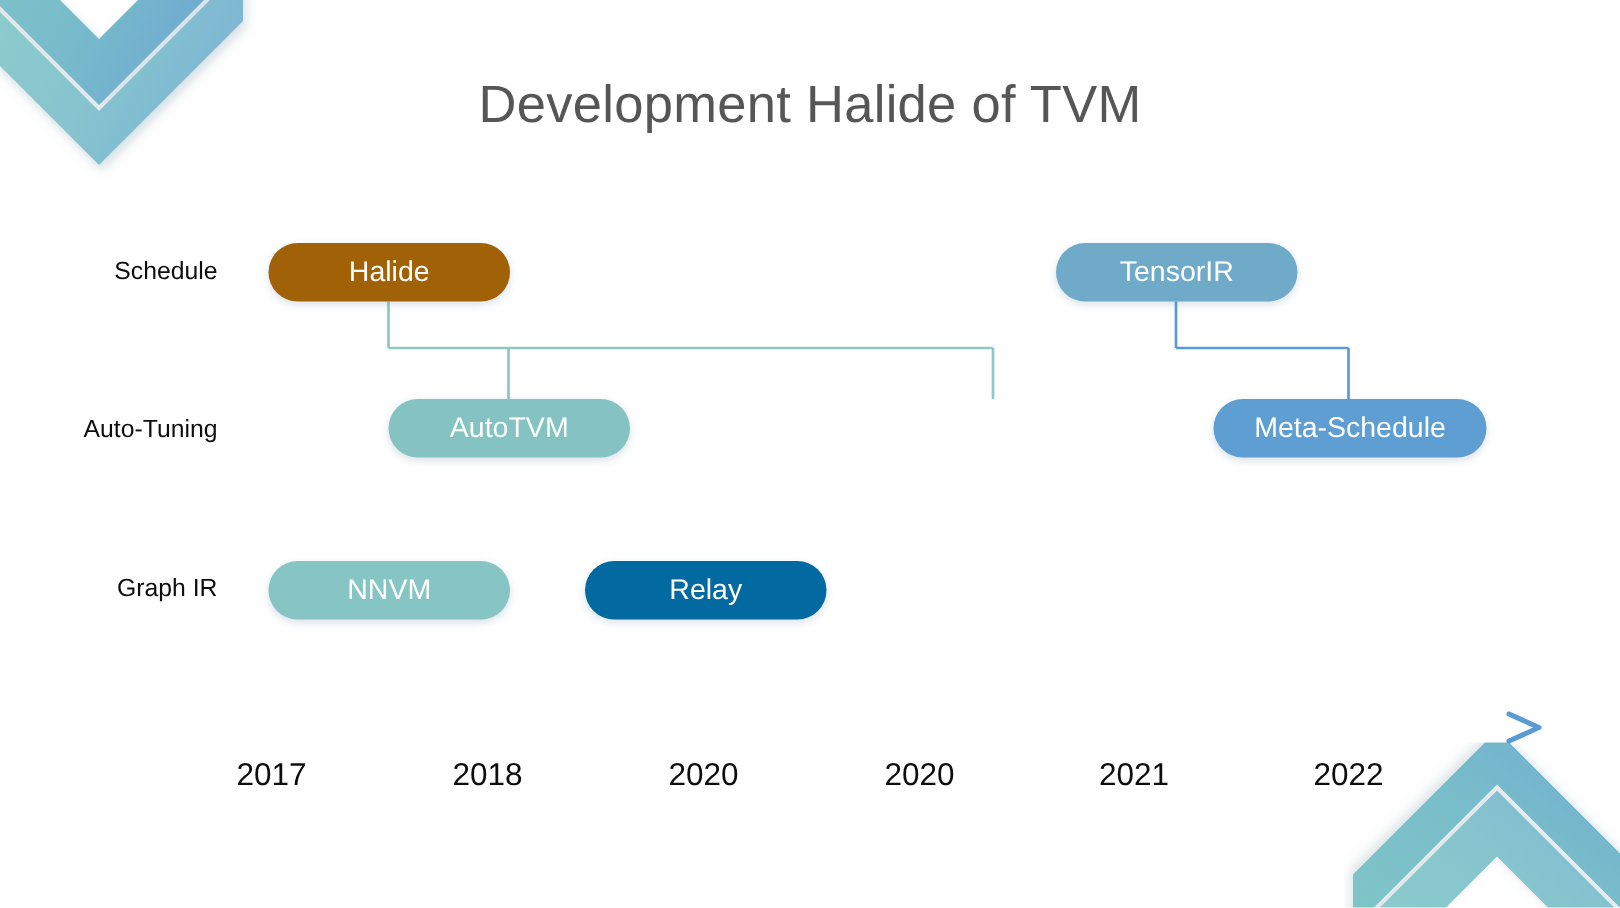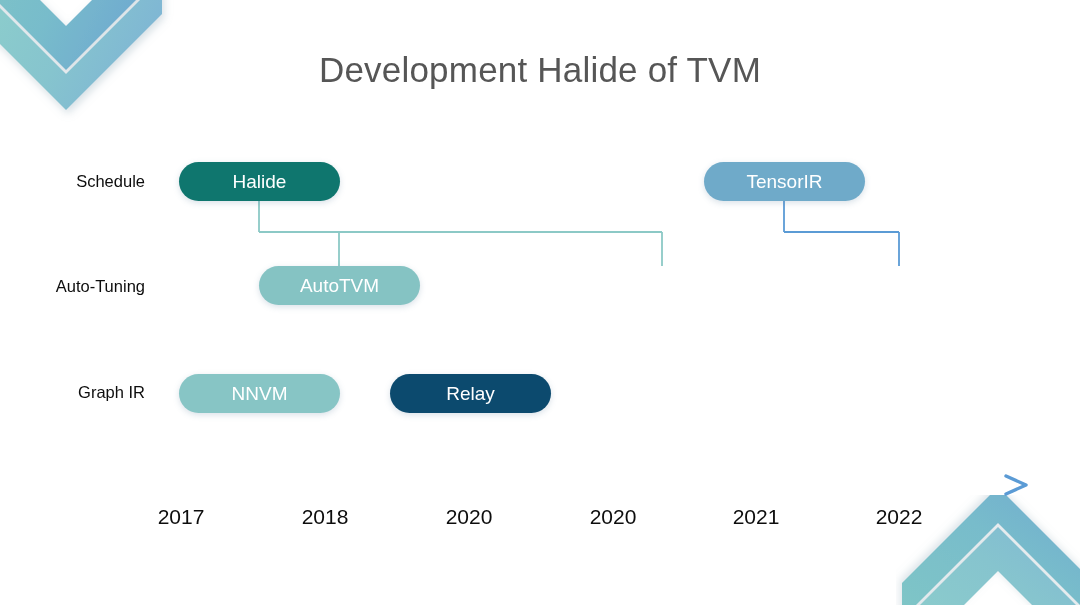"Halide" div.pill { background: #0f766e -> #a16207 }
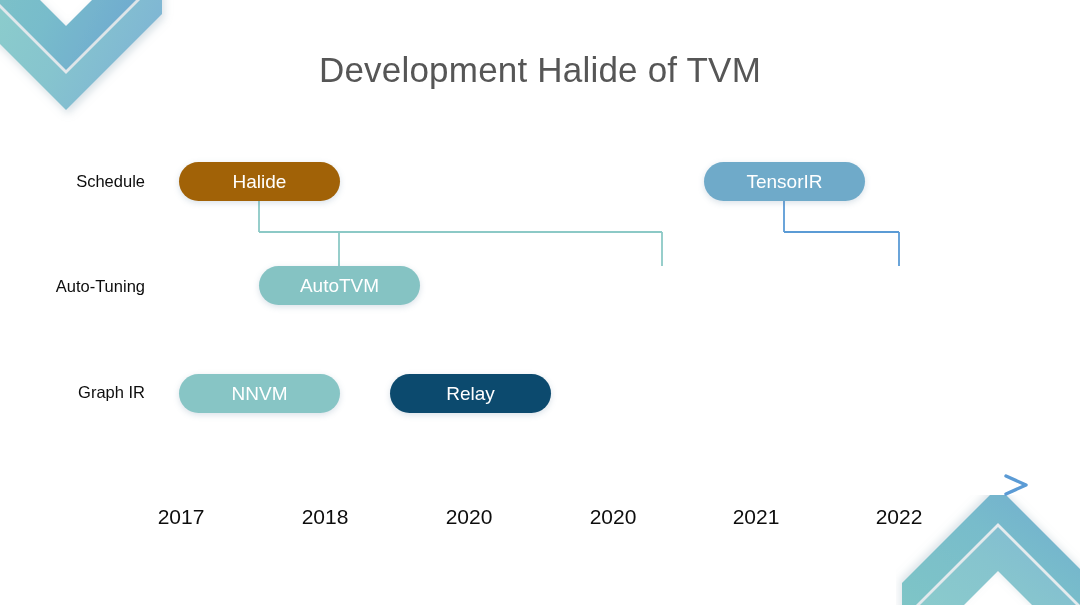"Meta-Schedule" div.pill { html: none -> <div> <span>Meta-Schedule</span> </div> }
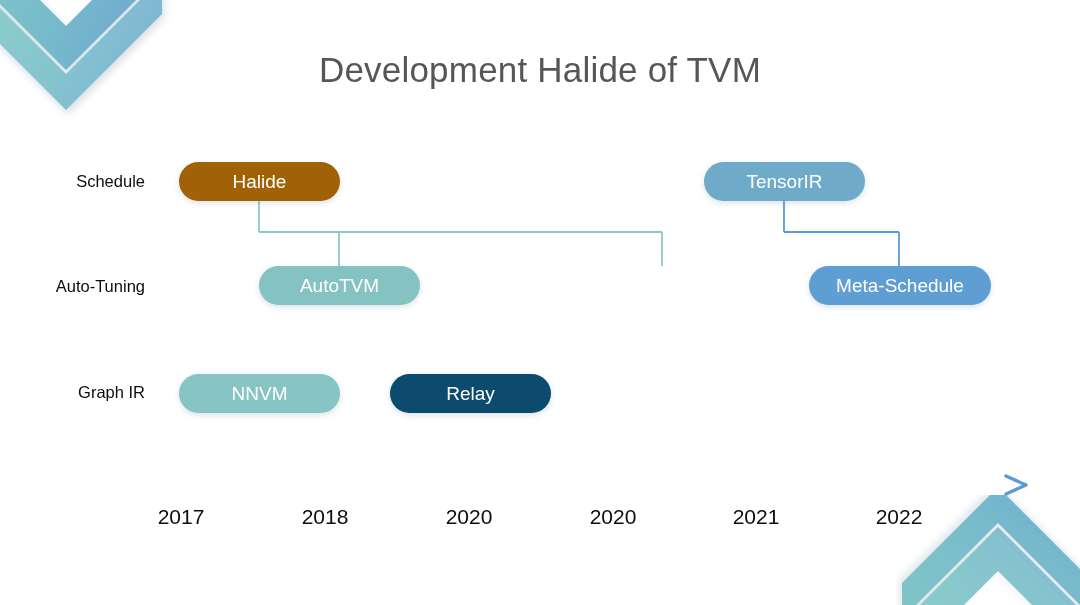"Relay" div.pill { background: #0c4a6e -> #0369a1 }
